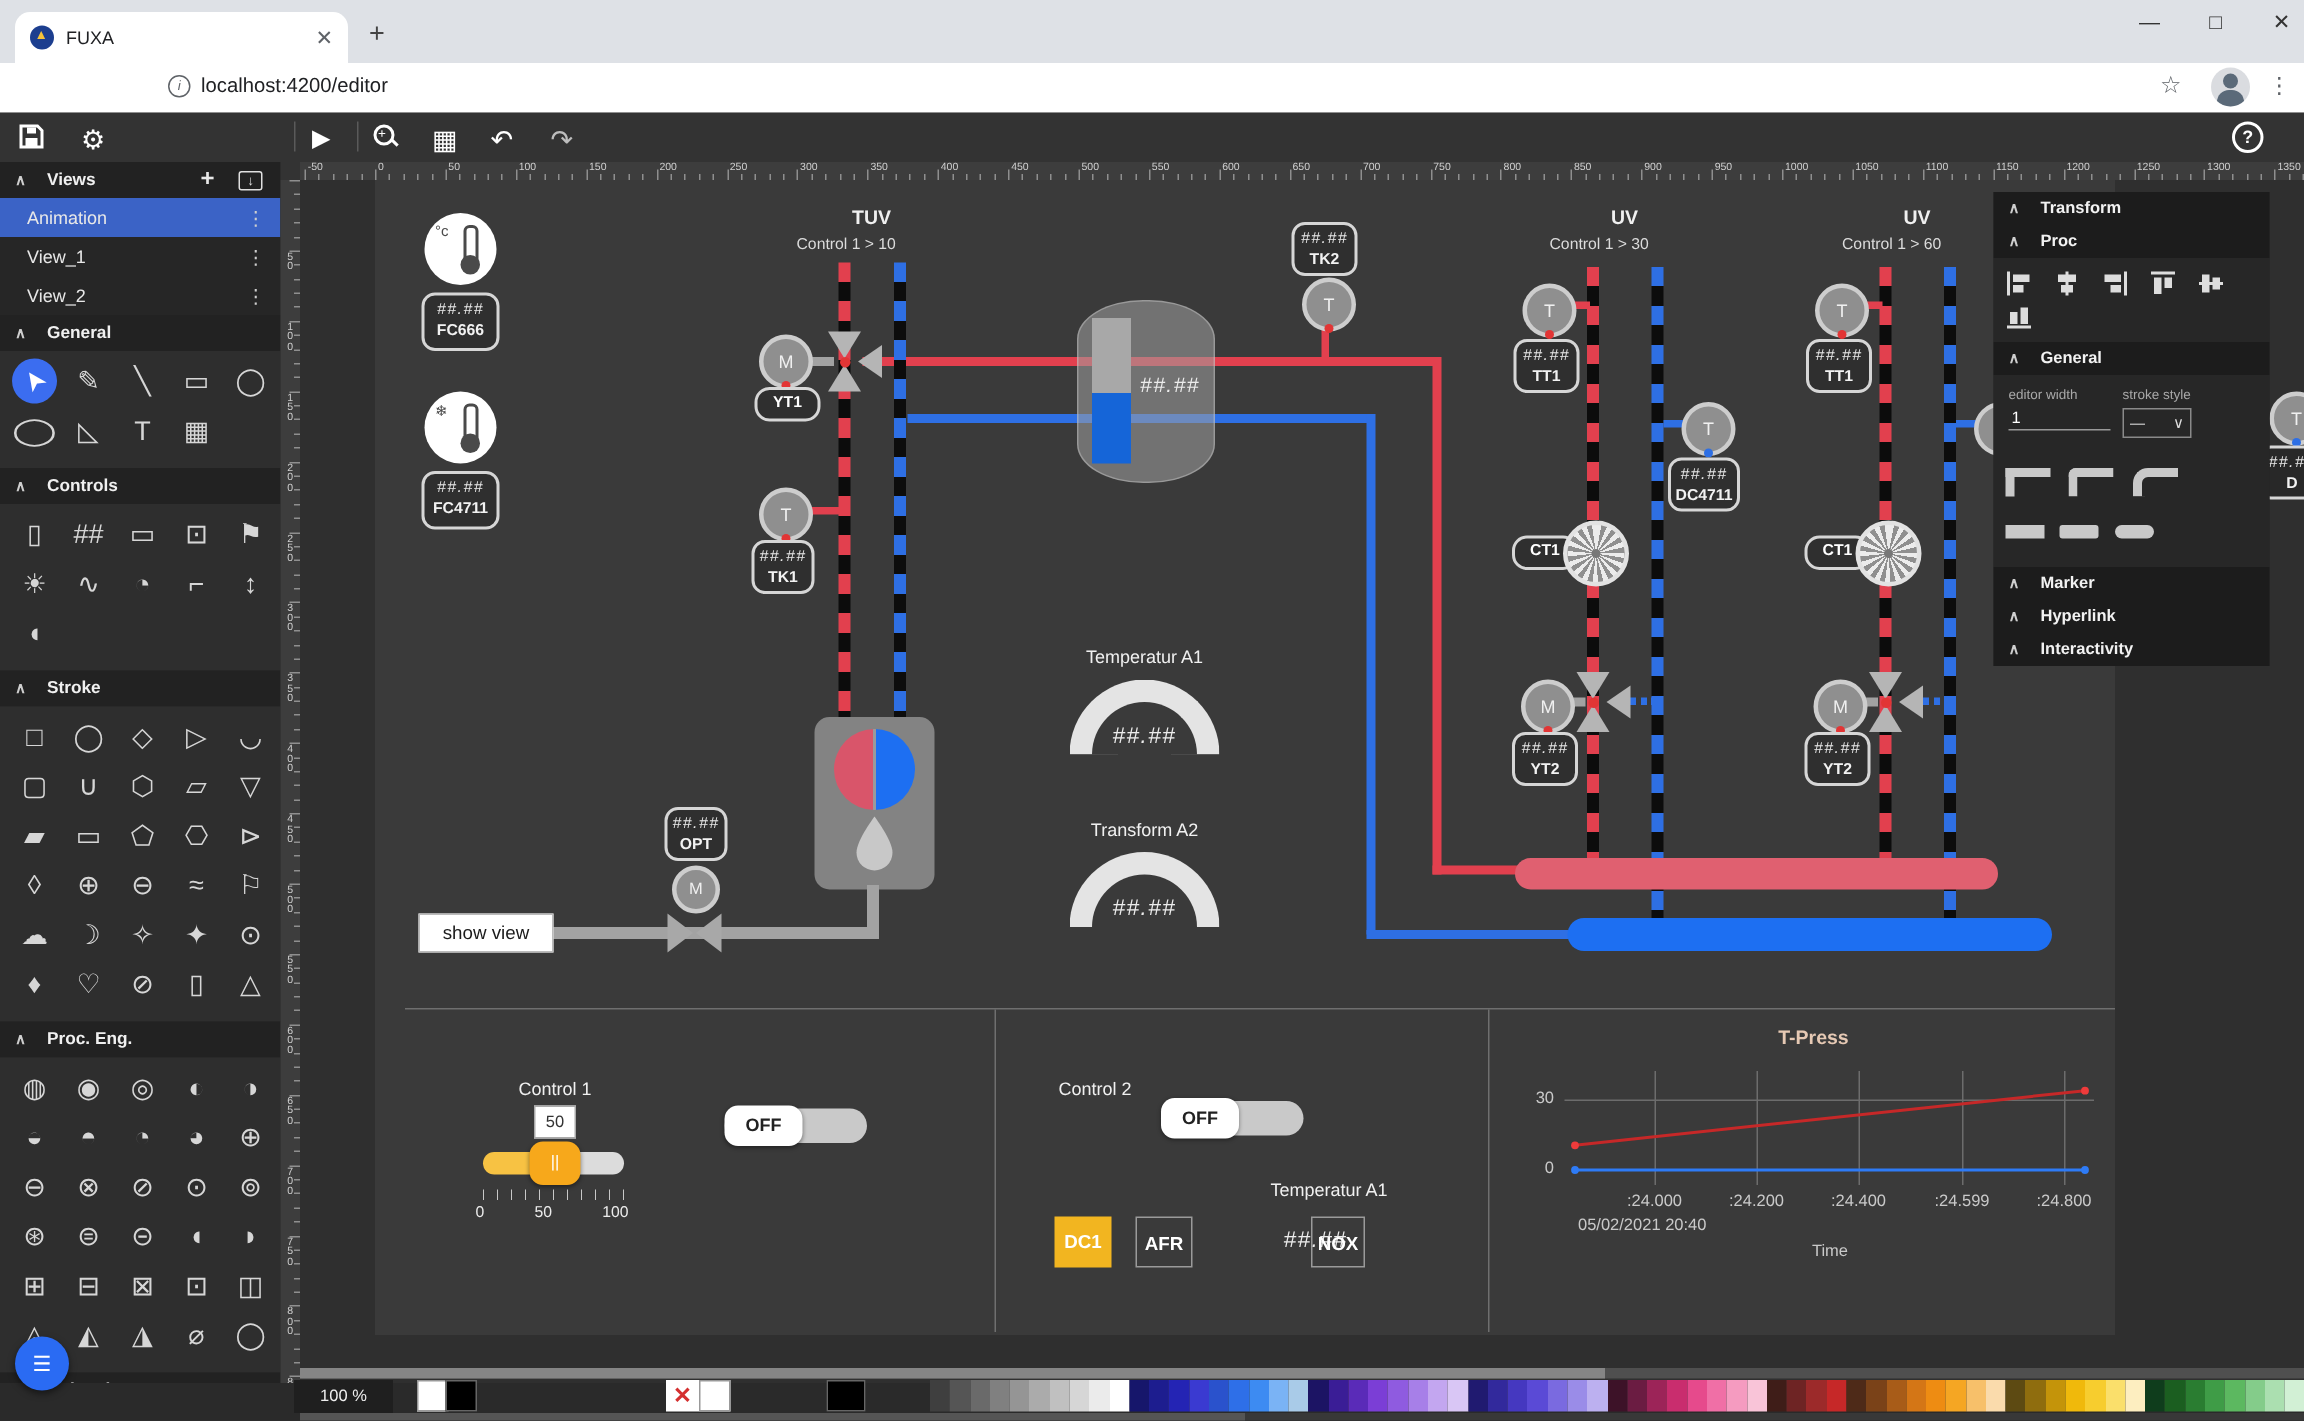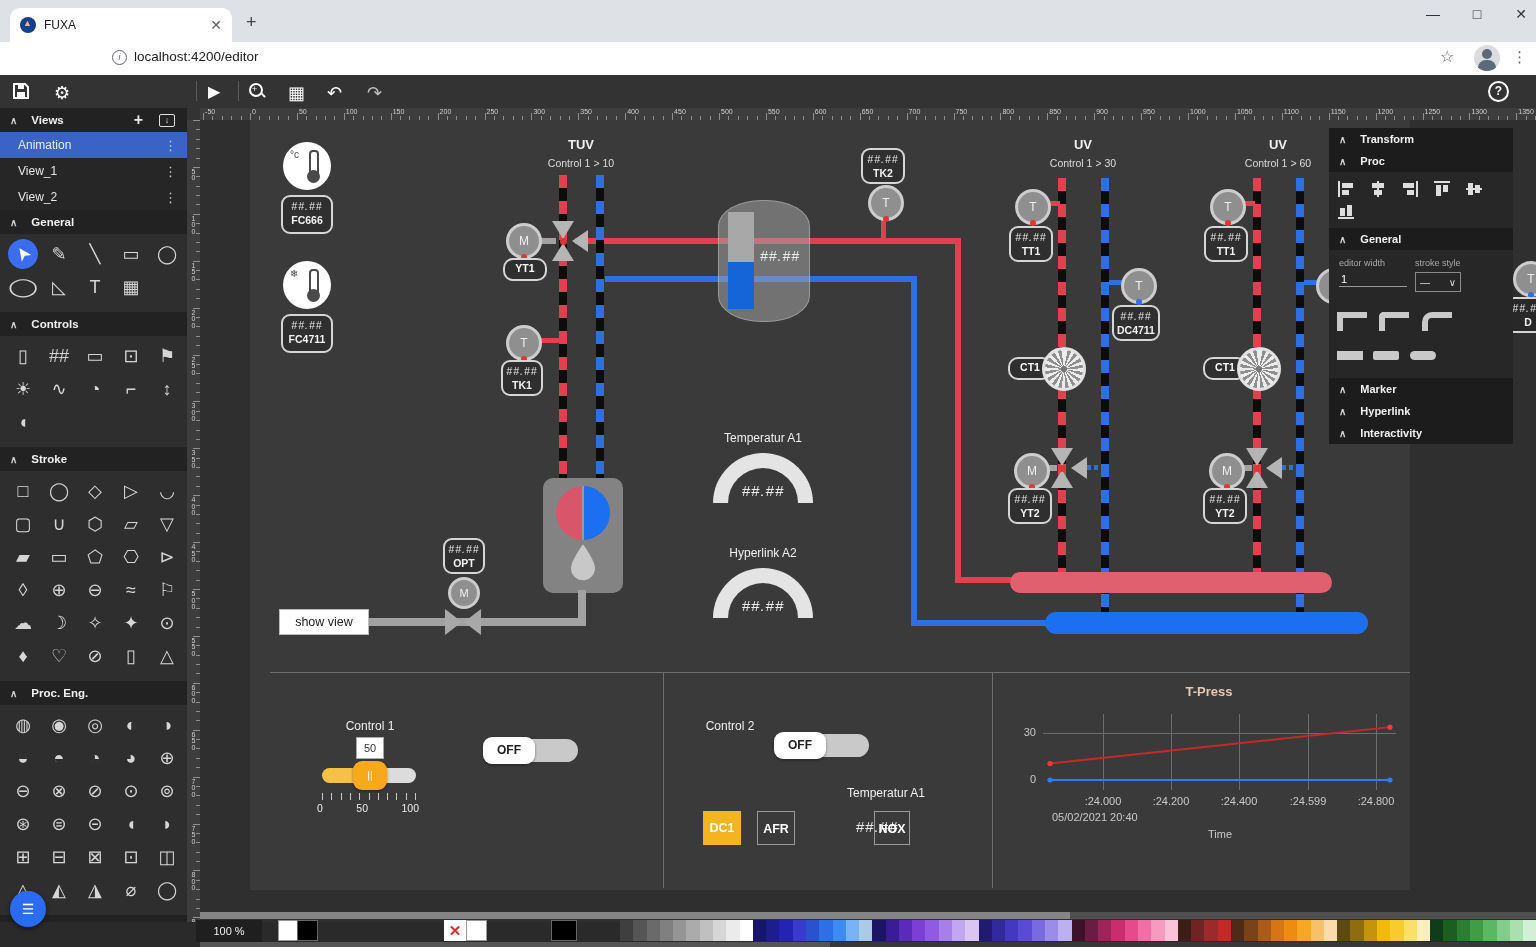"Control 1 > 10" .zsub { text-align: center -> left }
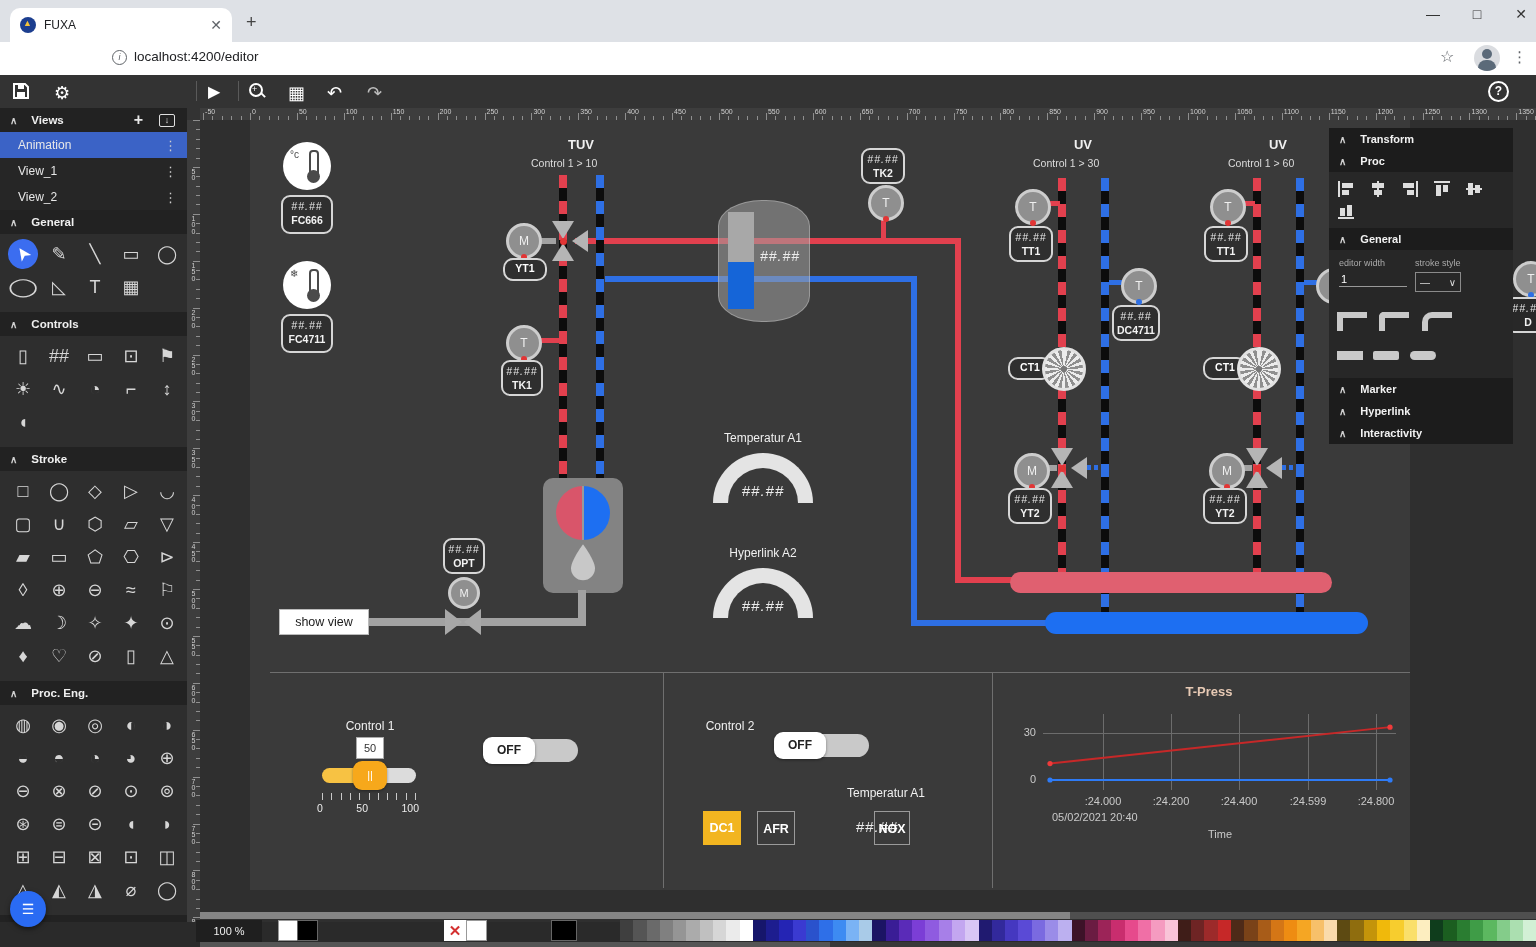"Hyperlink A2" div.gtitle { text: Hyperlink -> Transform }
